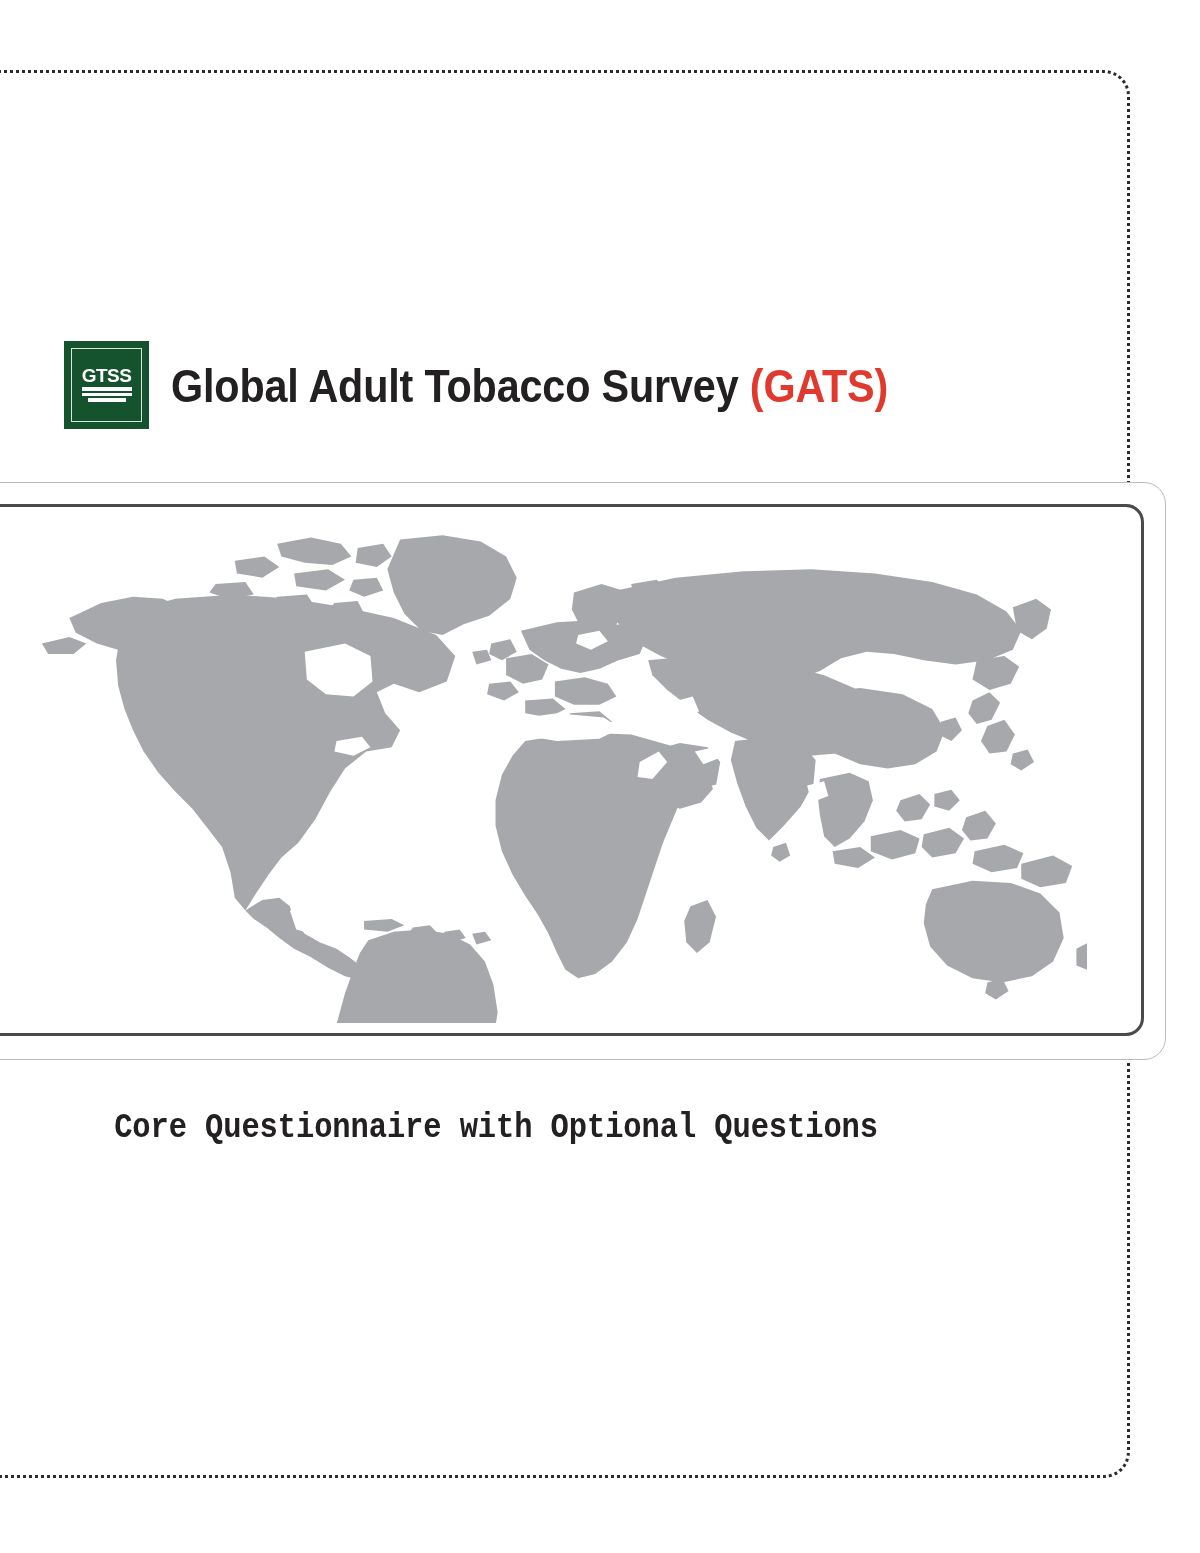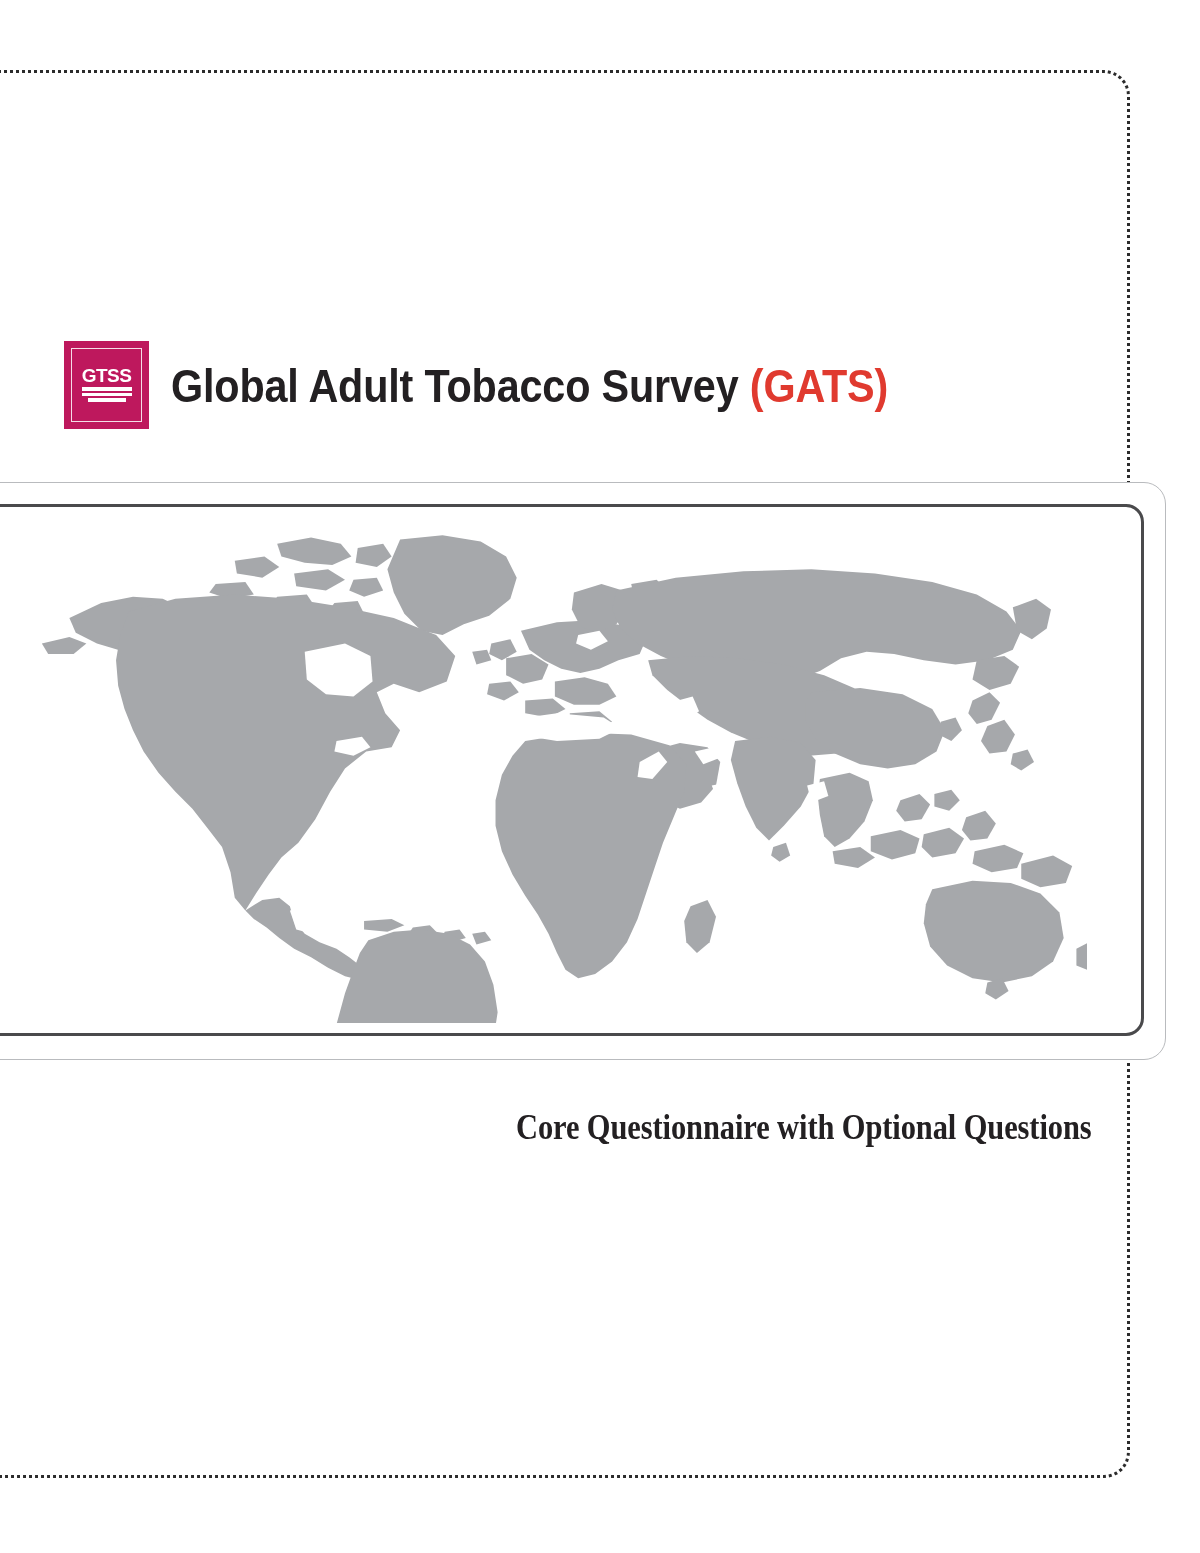"GTSS" .gtss-logo { background: #be185d -> #14532d }
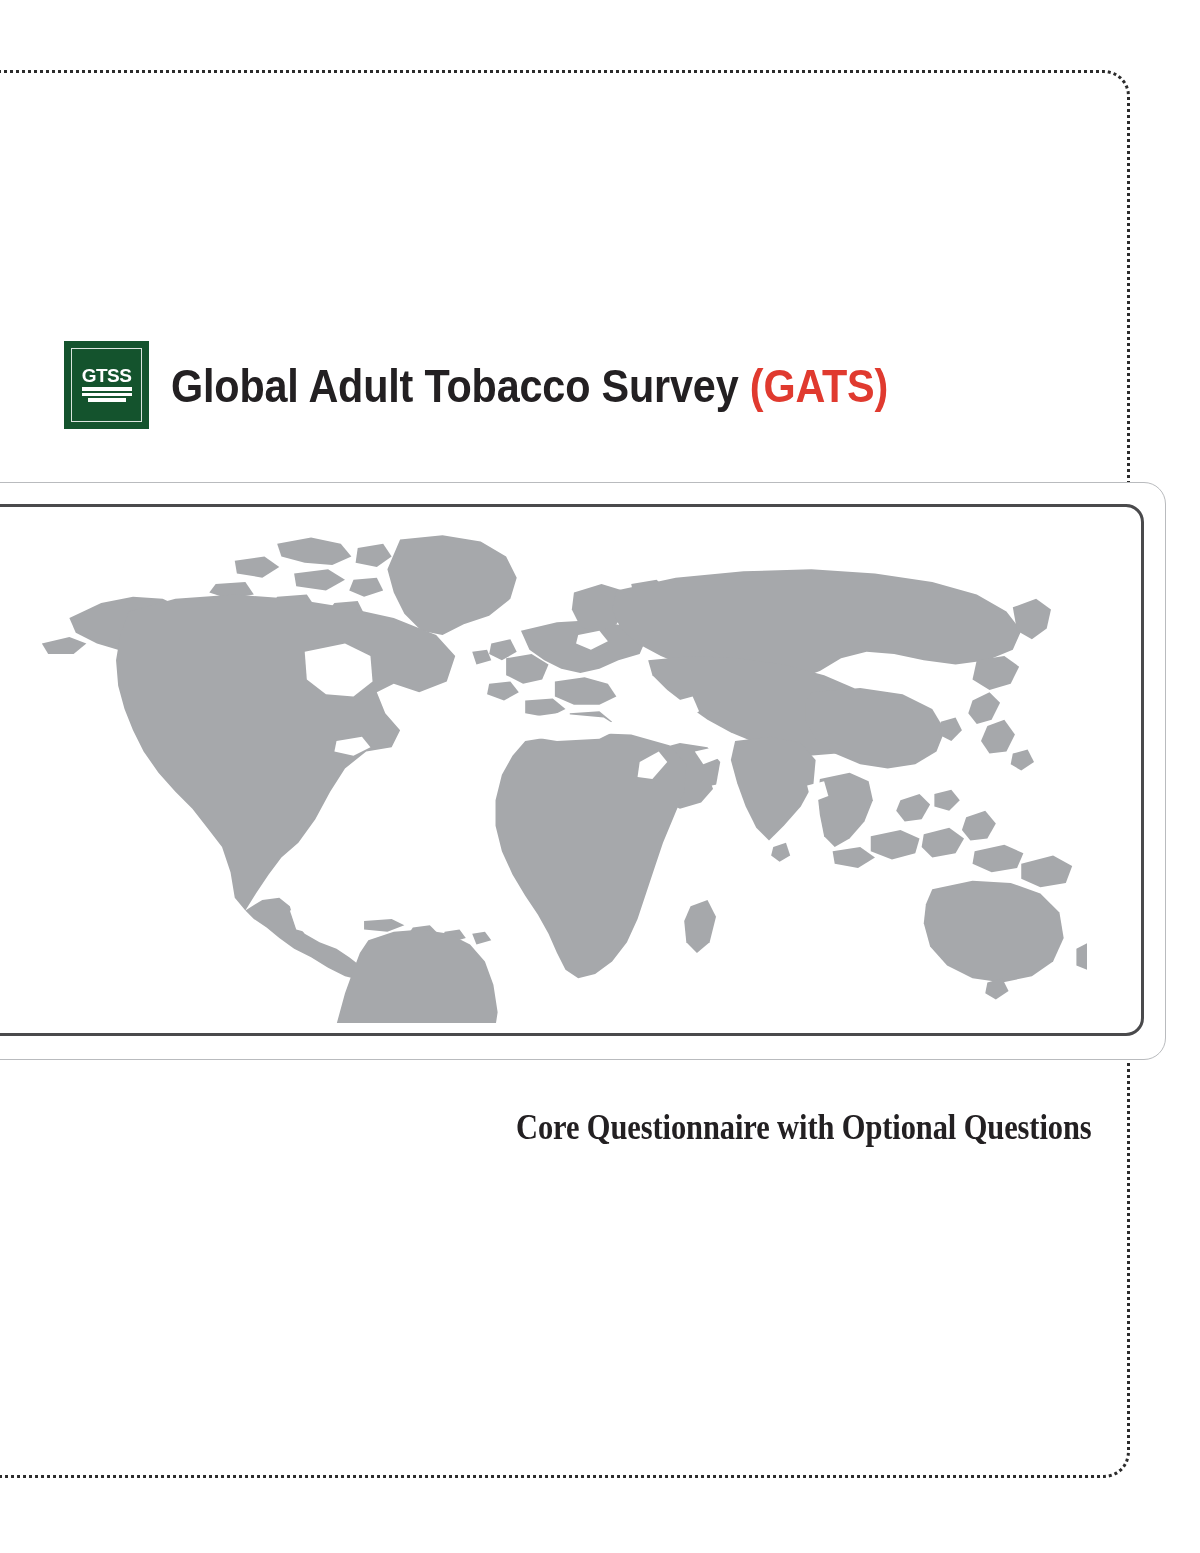"Core Questionnaire with Optional" .subtitle { font-family: Liberation Serif, serif -> Liberation Mono, monospace; text-align: right -> none }
